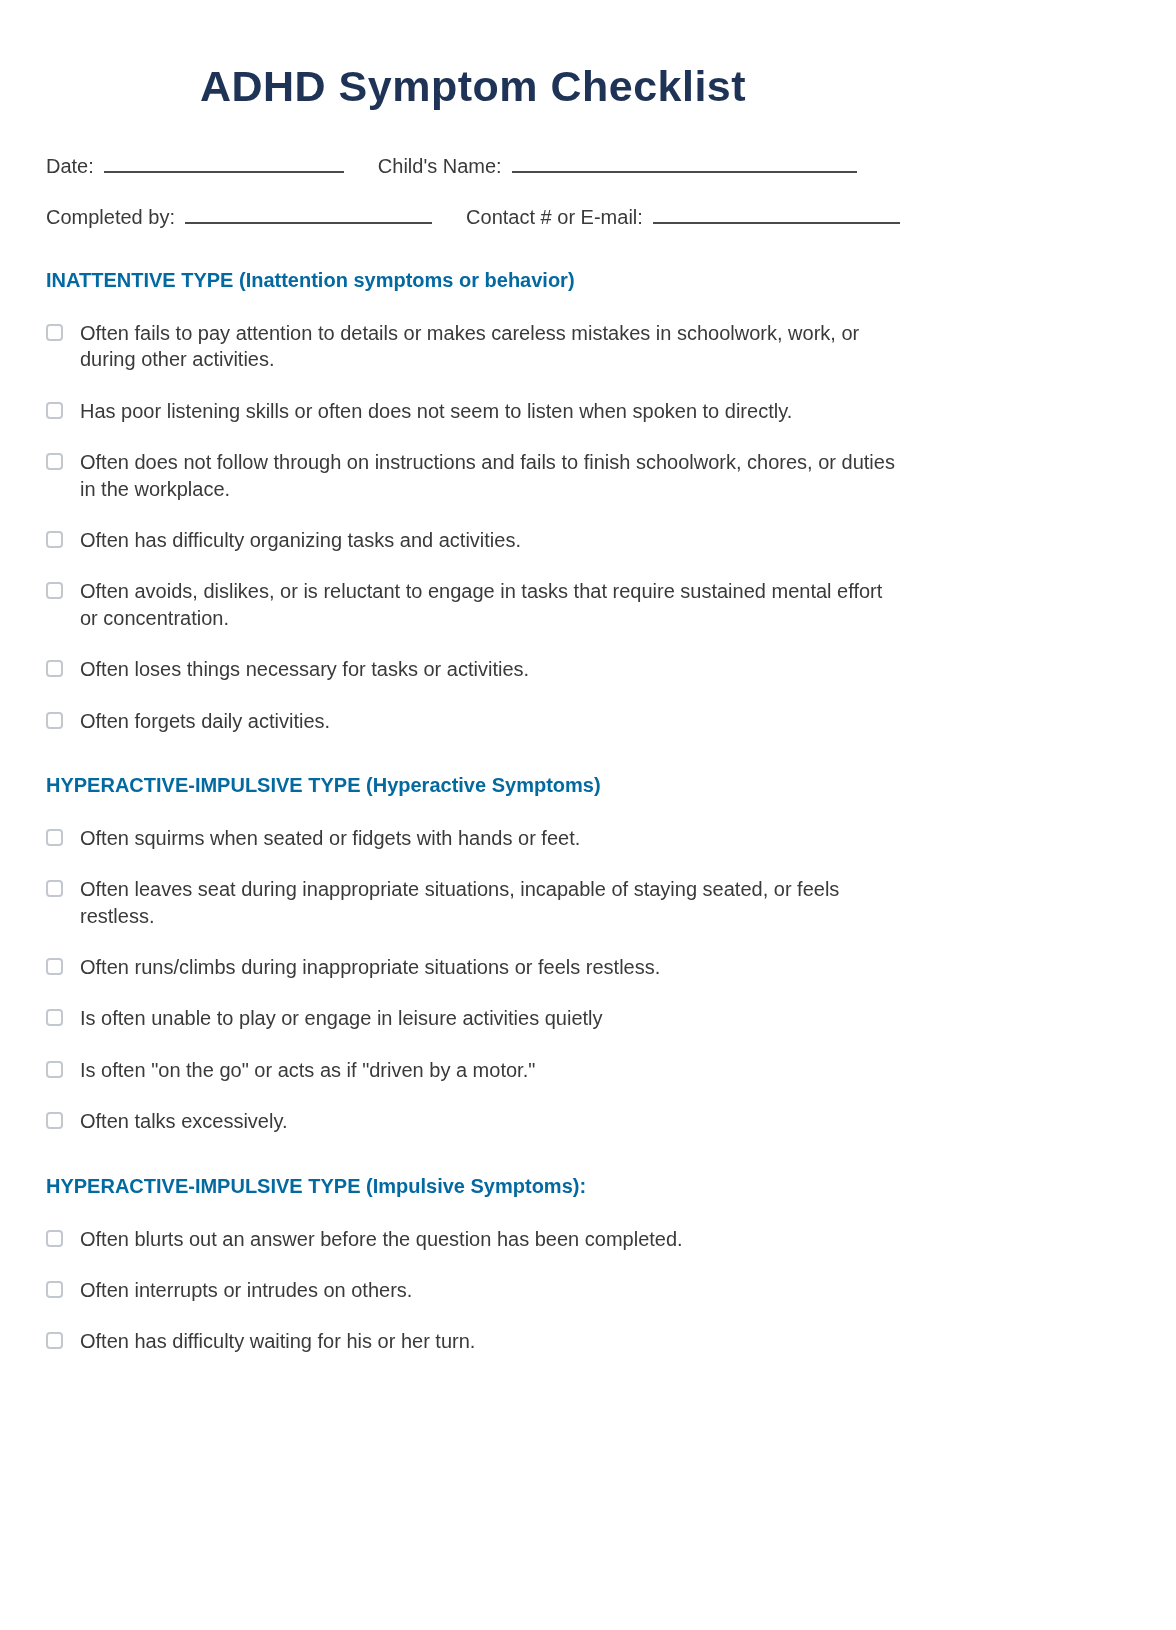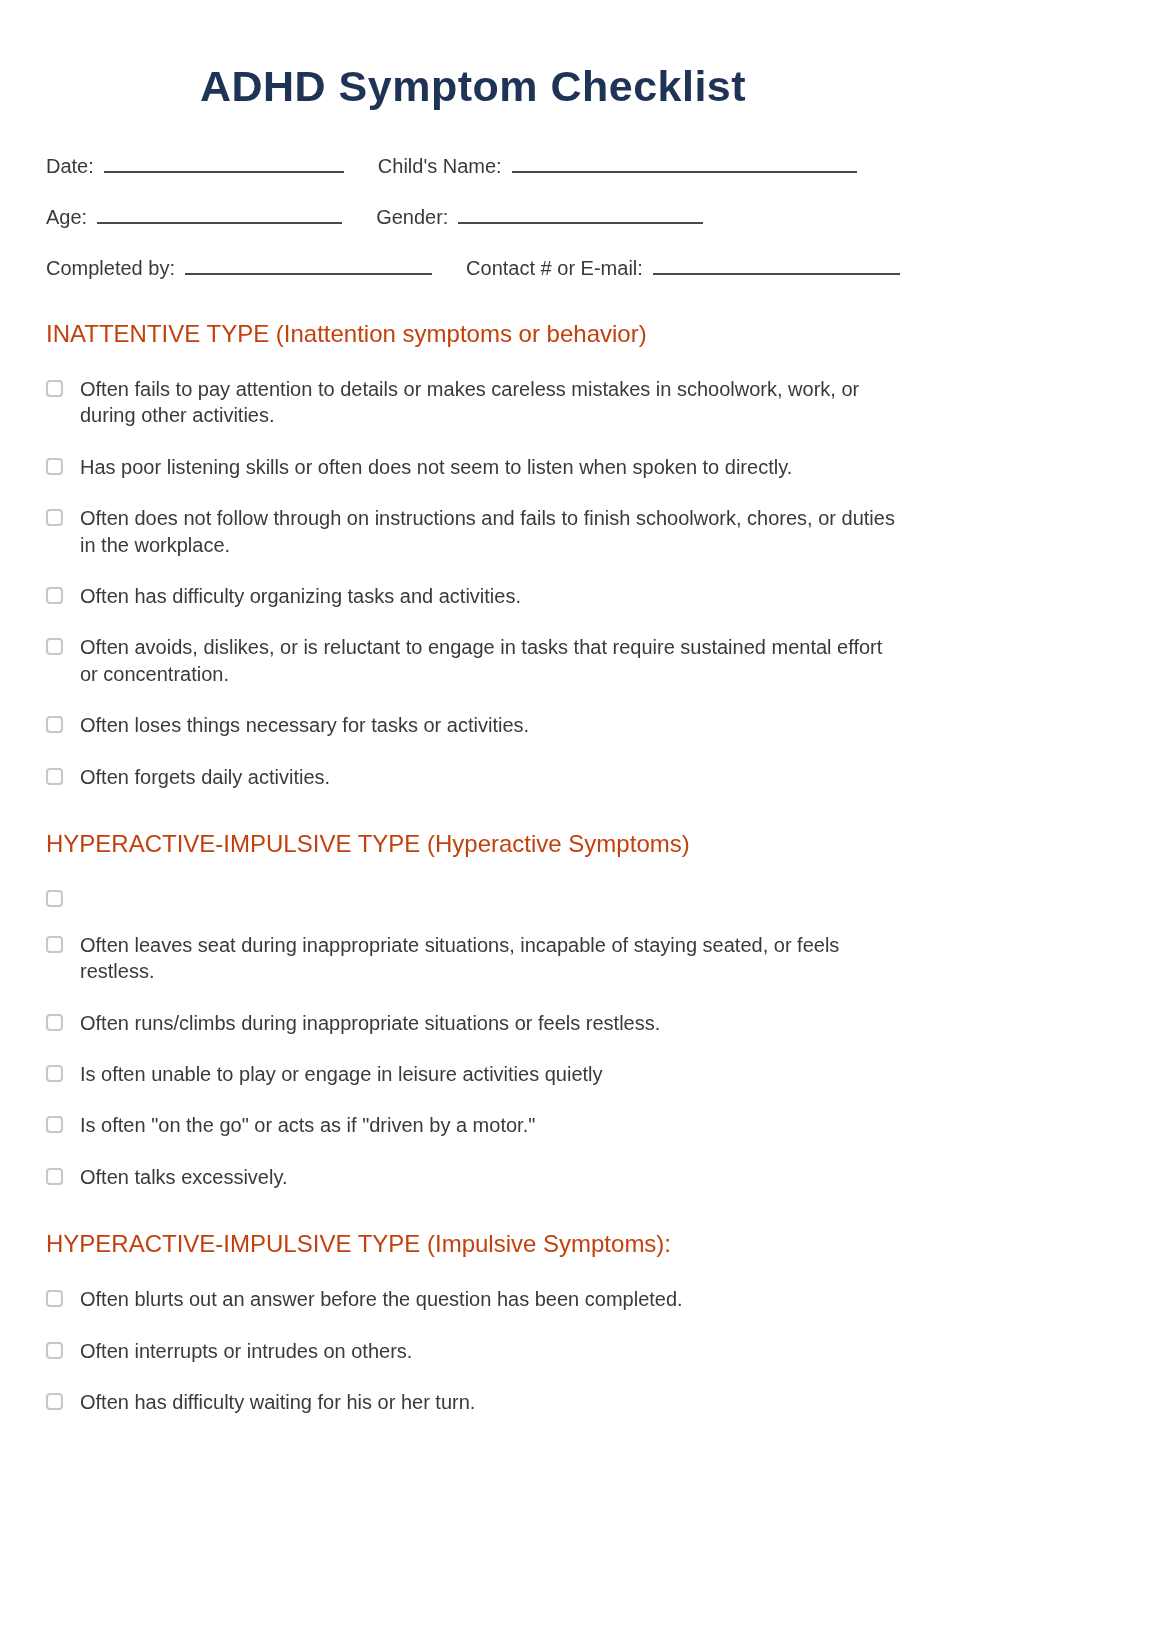"Age:" div.field-row { html: <div> <span>Age:</span> <span></span> <span></span> <span>Gender:</span> <span></span> </div> -> none }
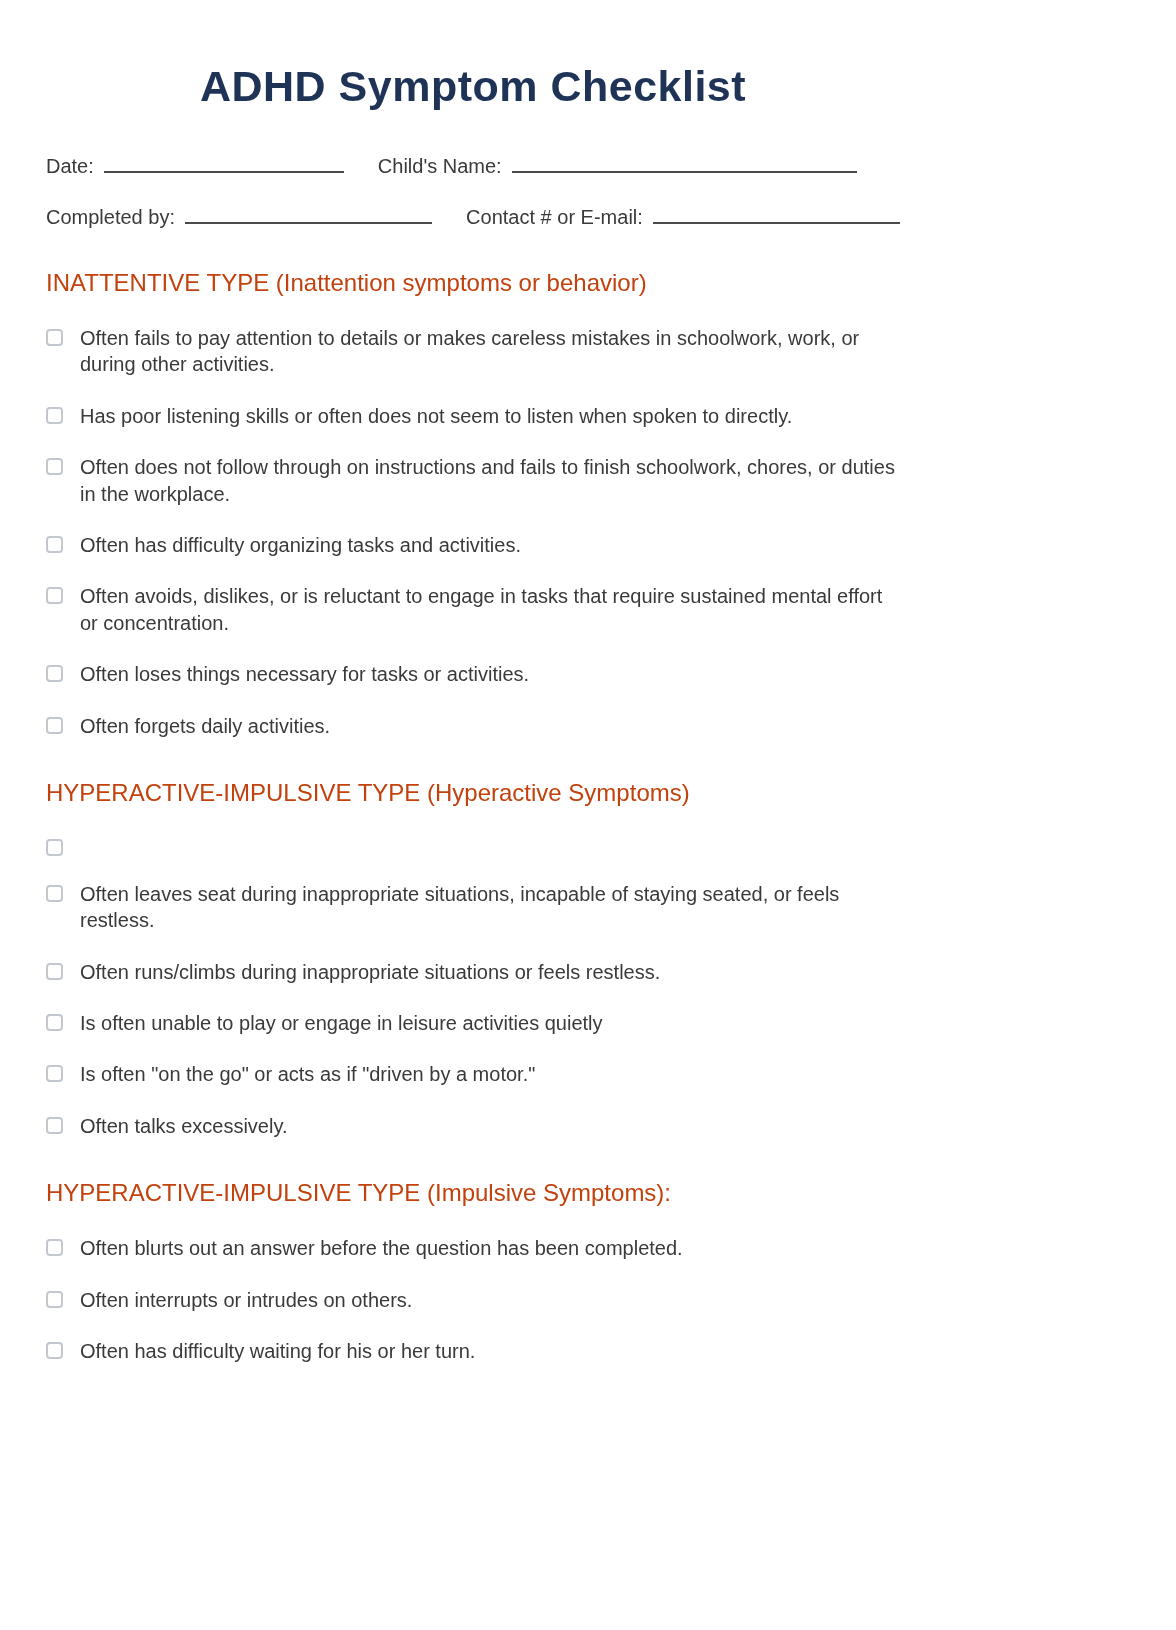"INATTENTIVE TYPE (Inattention symptoms" .section-heading { color: #c2410c -> #0369a1; font-size: 24px -> 20px; font-weight: normal -> bold }
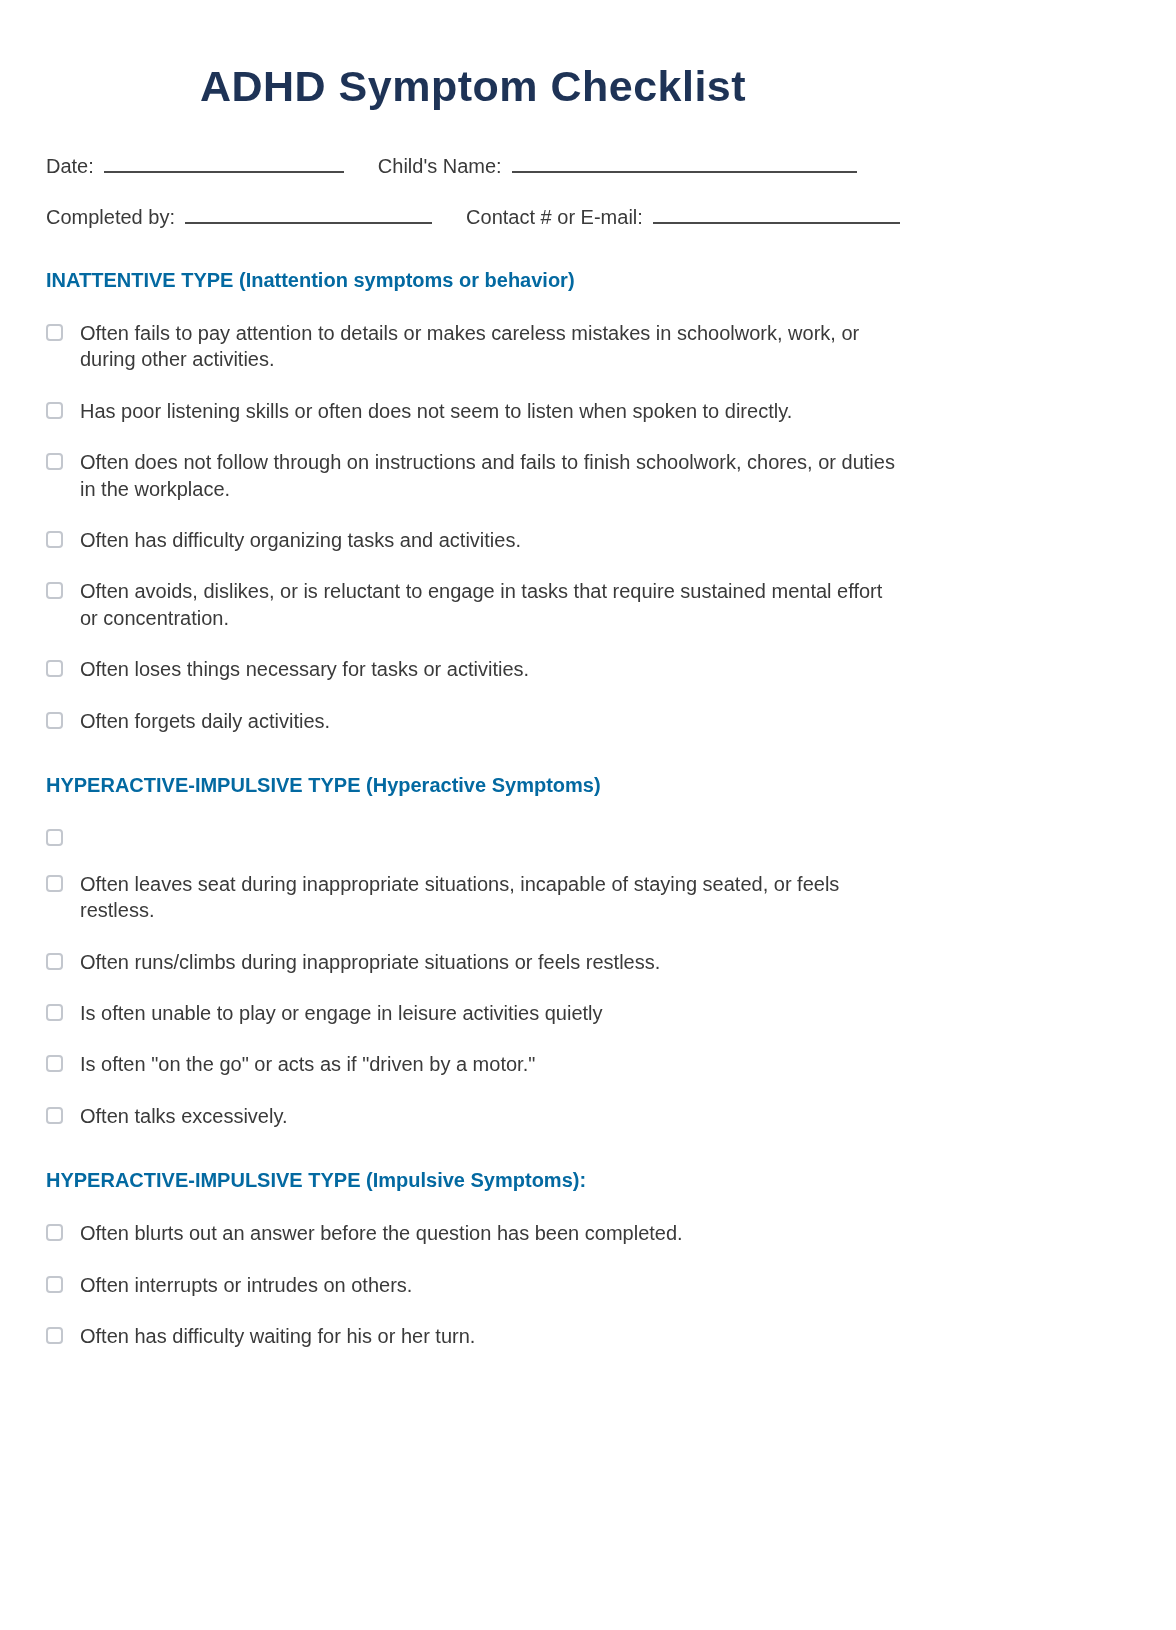"Often squirms when seated or" span.item-text { html: none -> <span>Often squirms when seated or fidgets with hands or feet.</span> }
